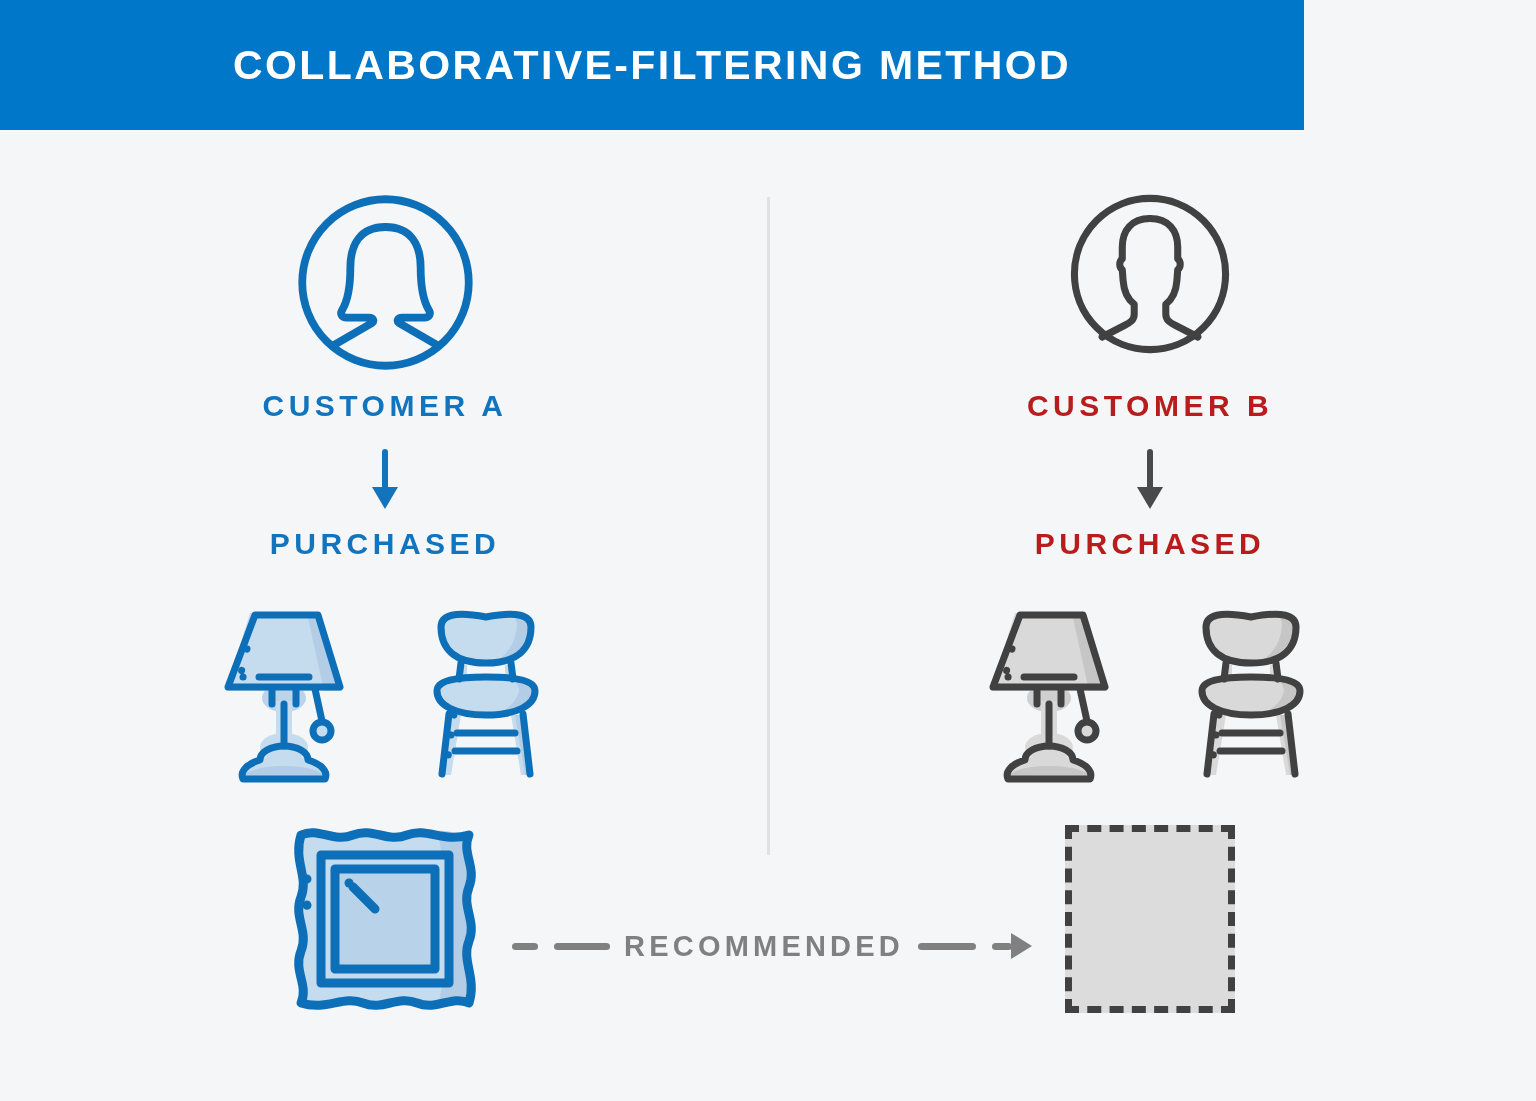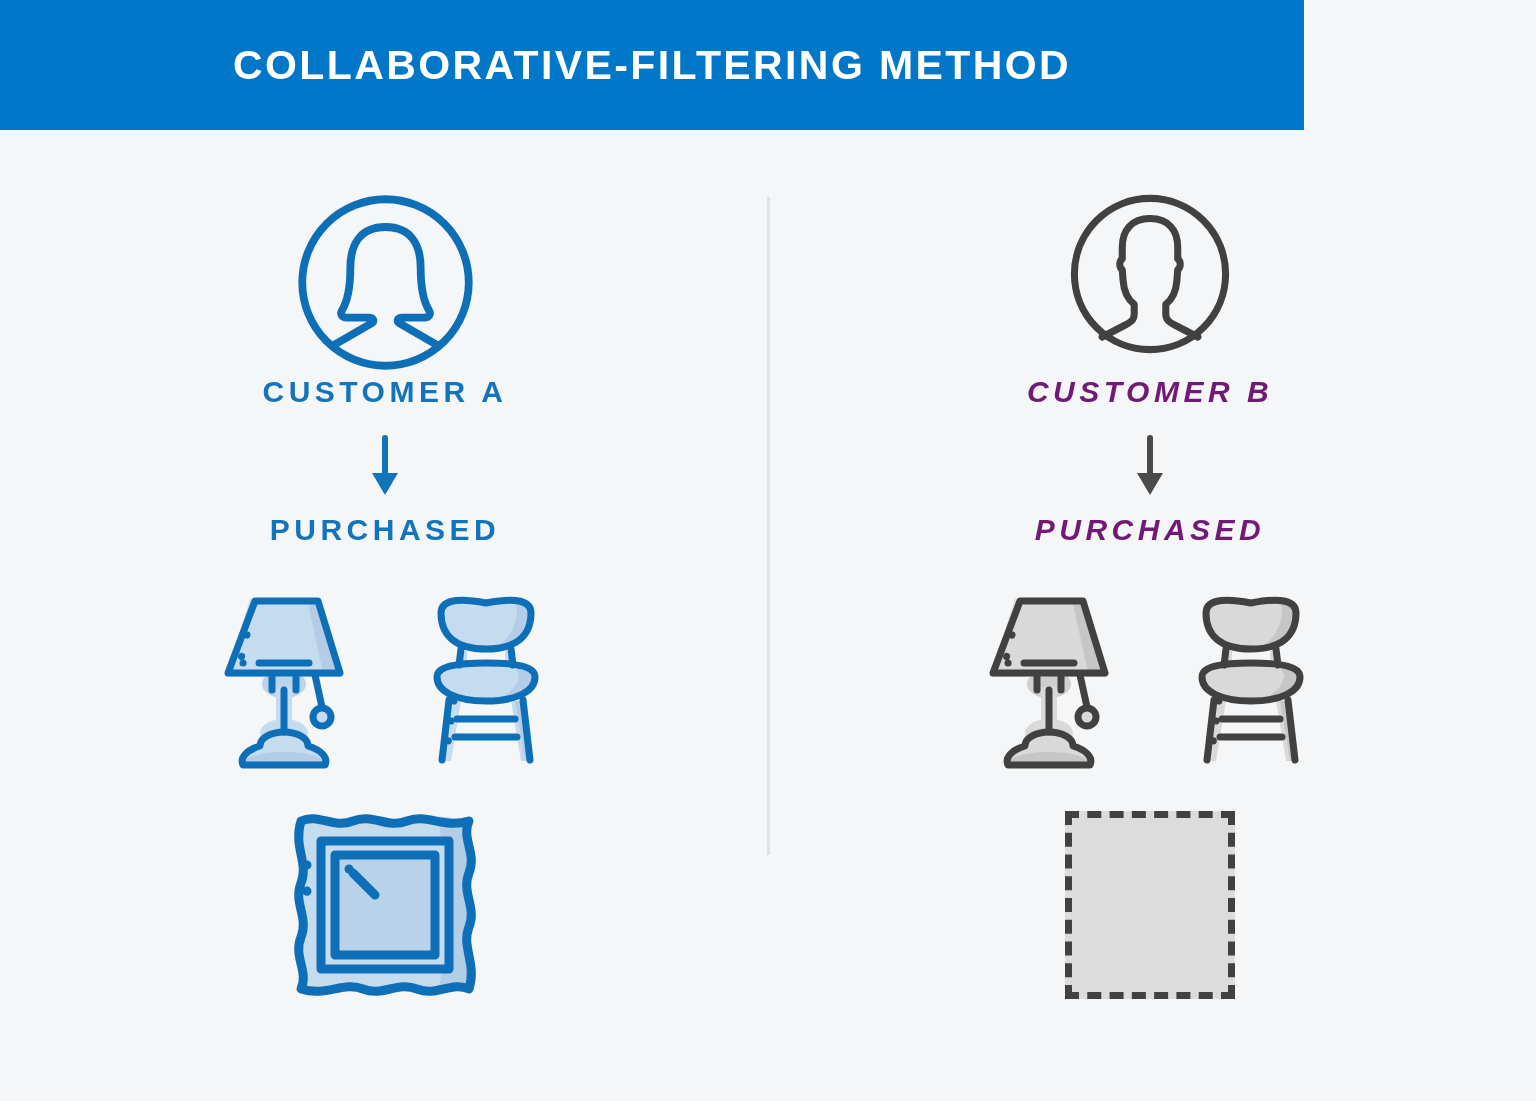"CUSTOMER A" .customer-label { margin-top: none -> 14px }
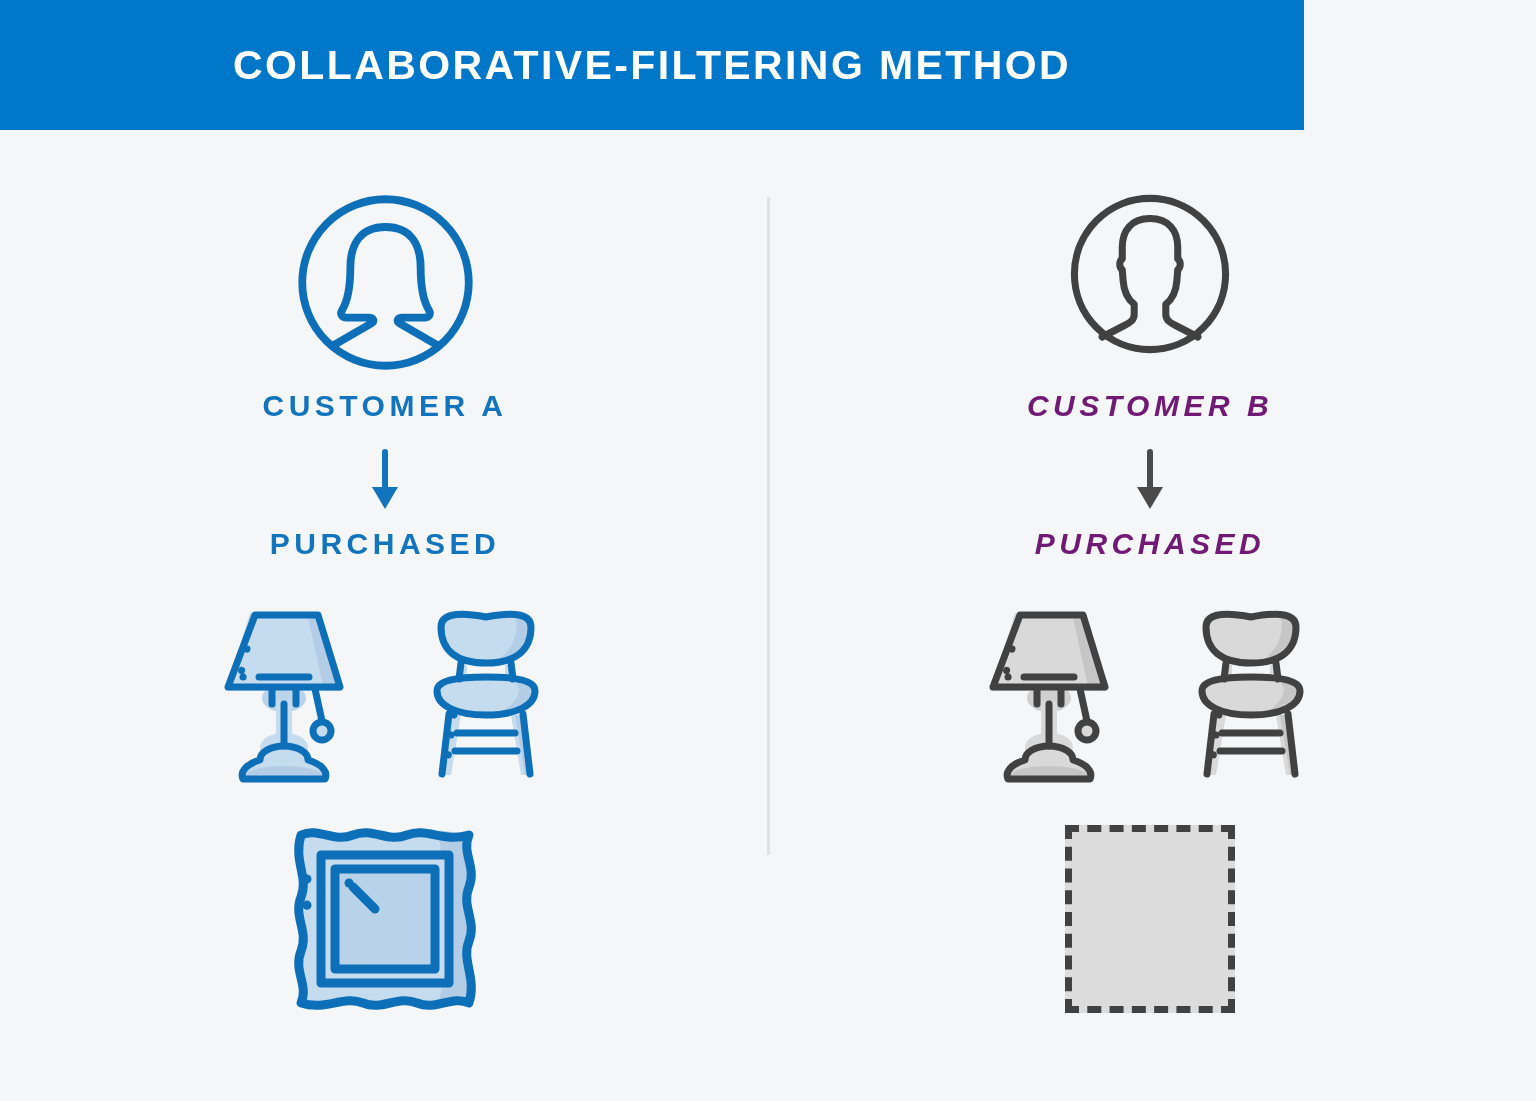"CUSTOMER B" .label-b { color: #701a75 -> #b91c1c; font-style: italic -> none }
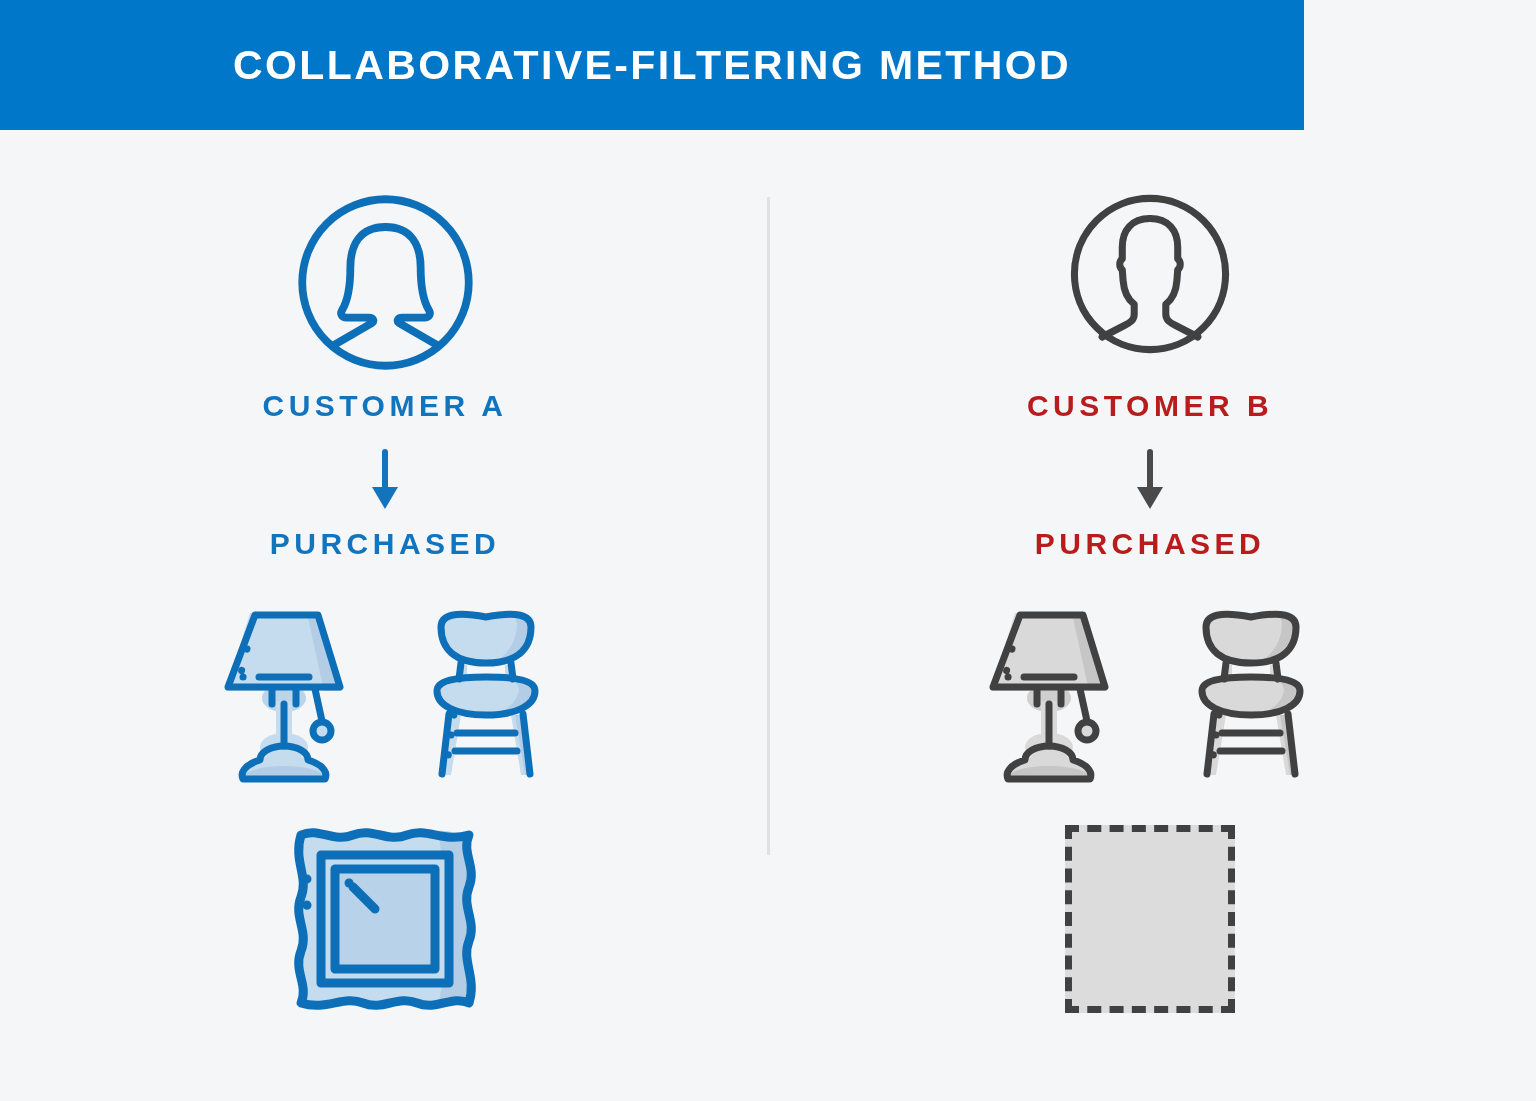"RECOMMENDED" div.recommended { html: none -> <div> <span></span> <span></span> <span></span> <span>RECOMMENDED</span> <span></span> <span></span> <span> <span></span> <span></span> </span> </div> }
